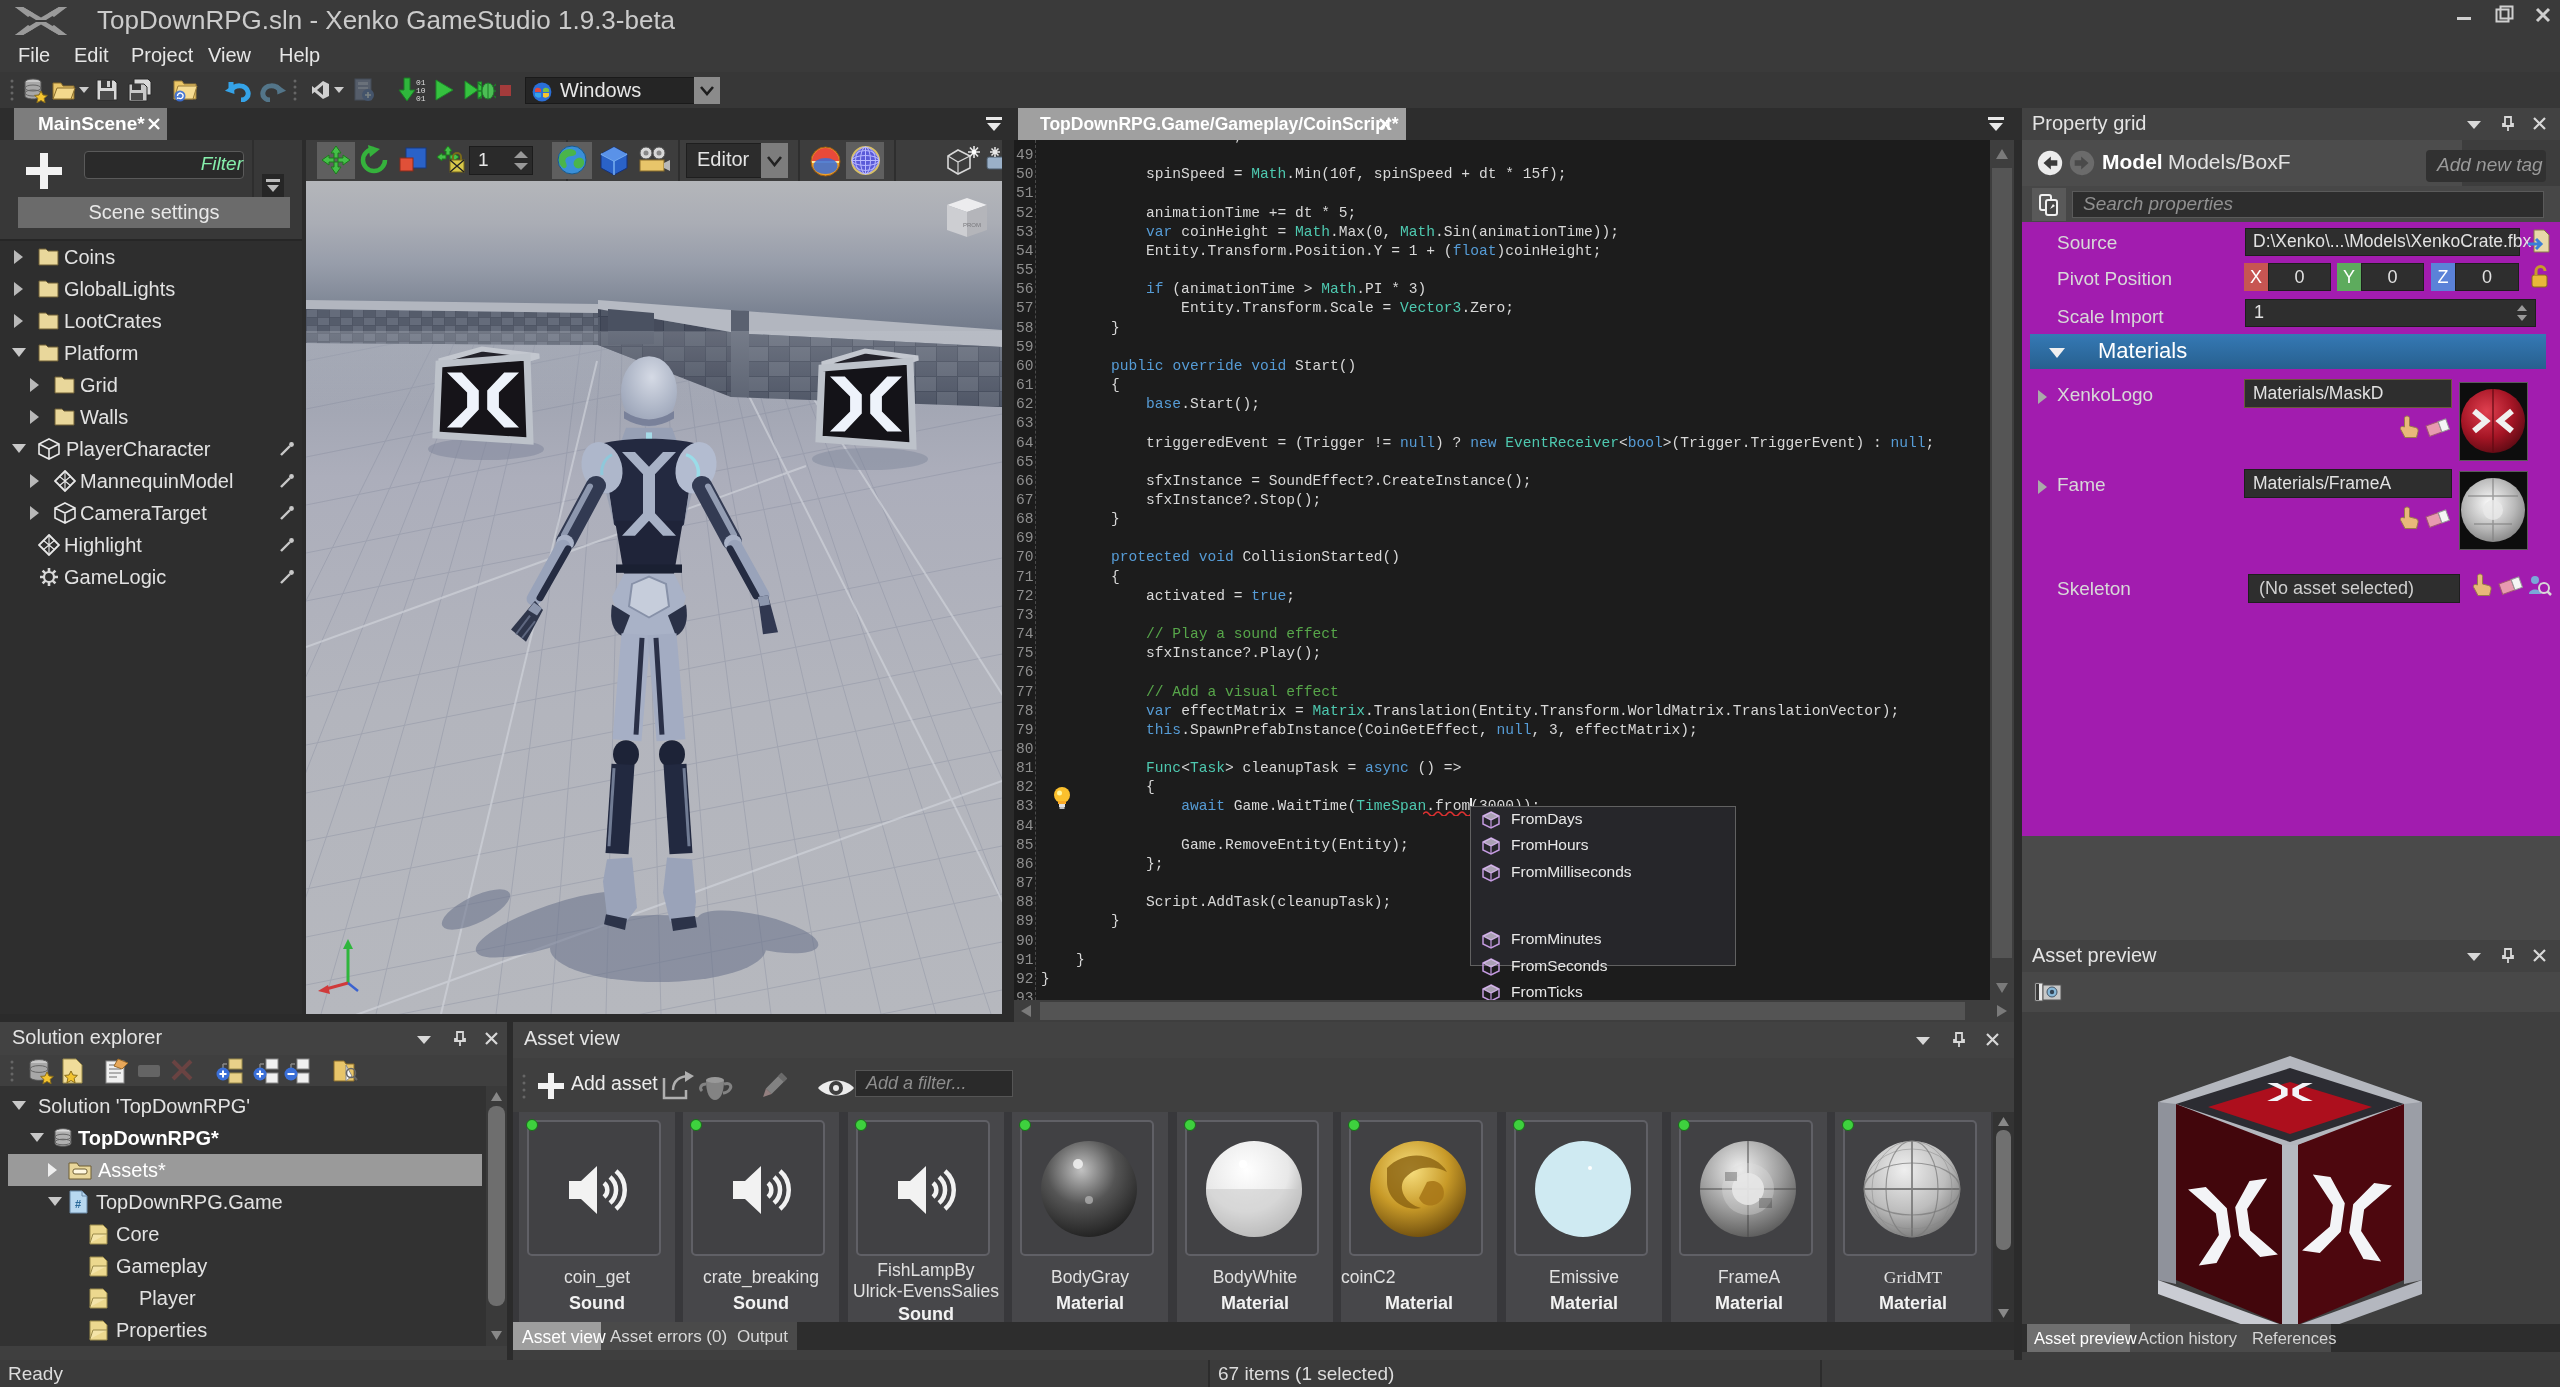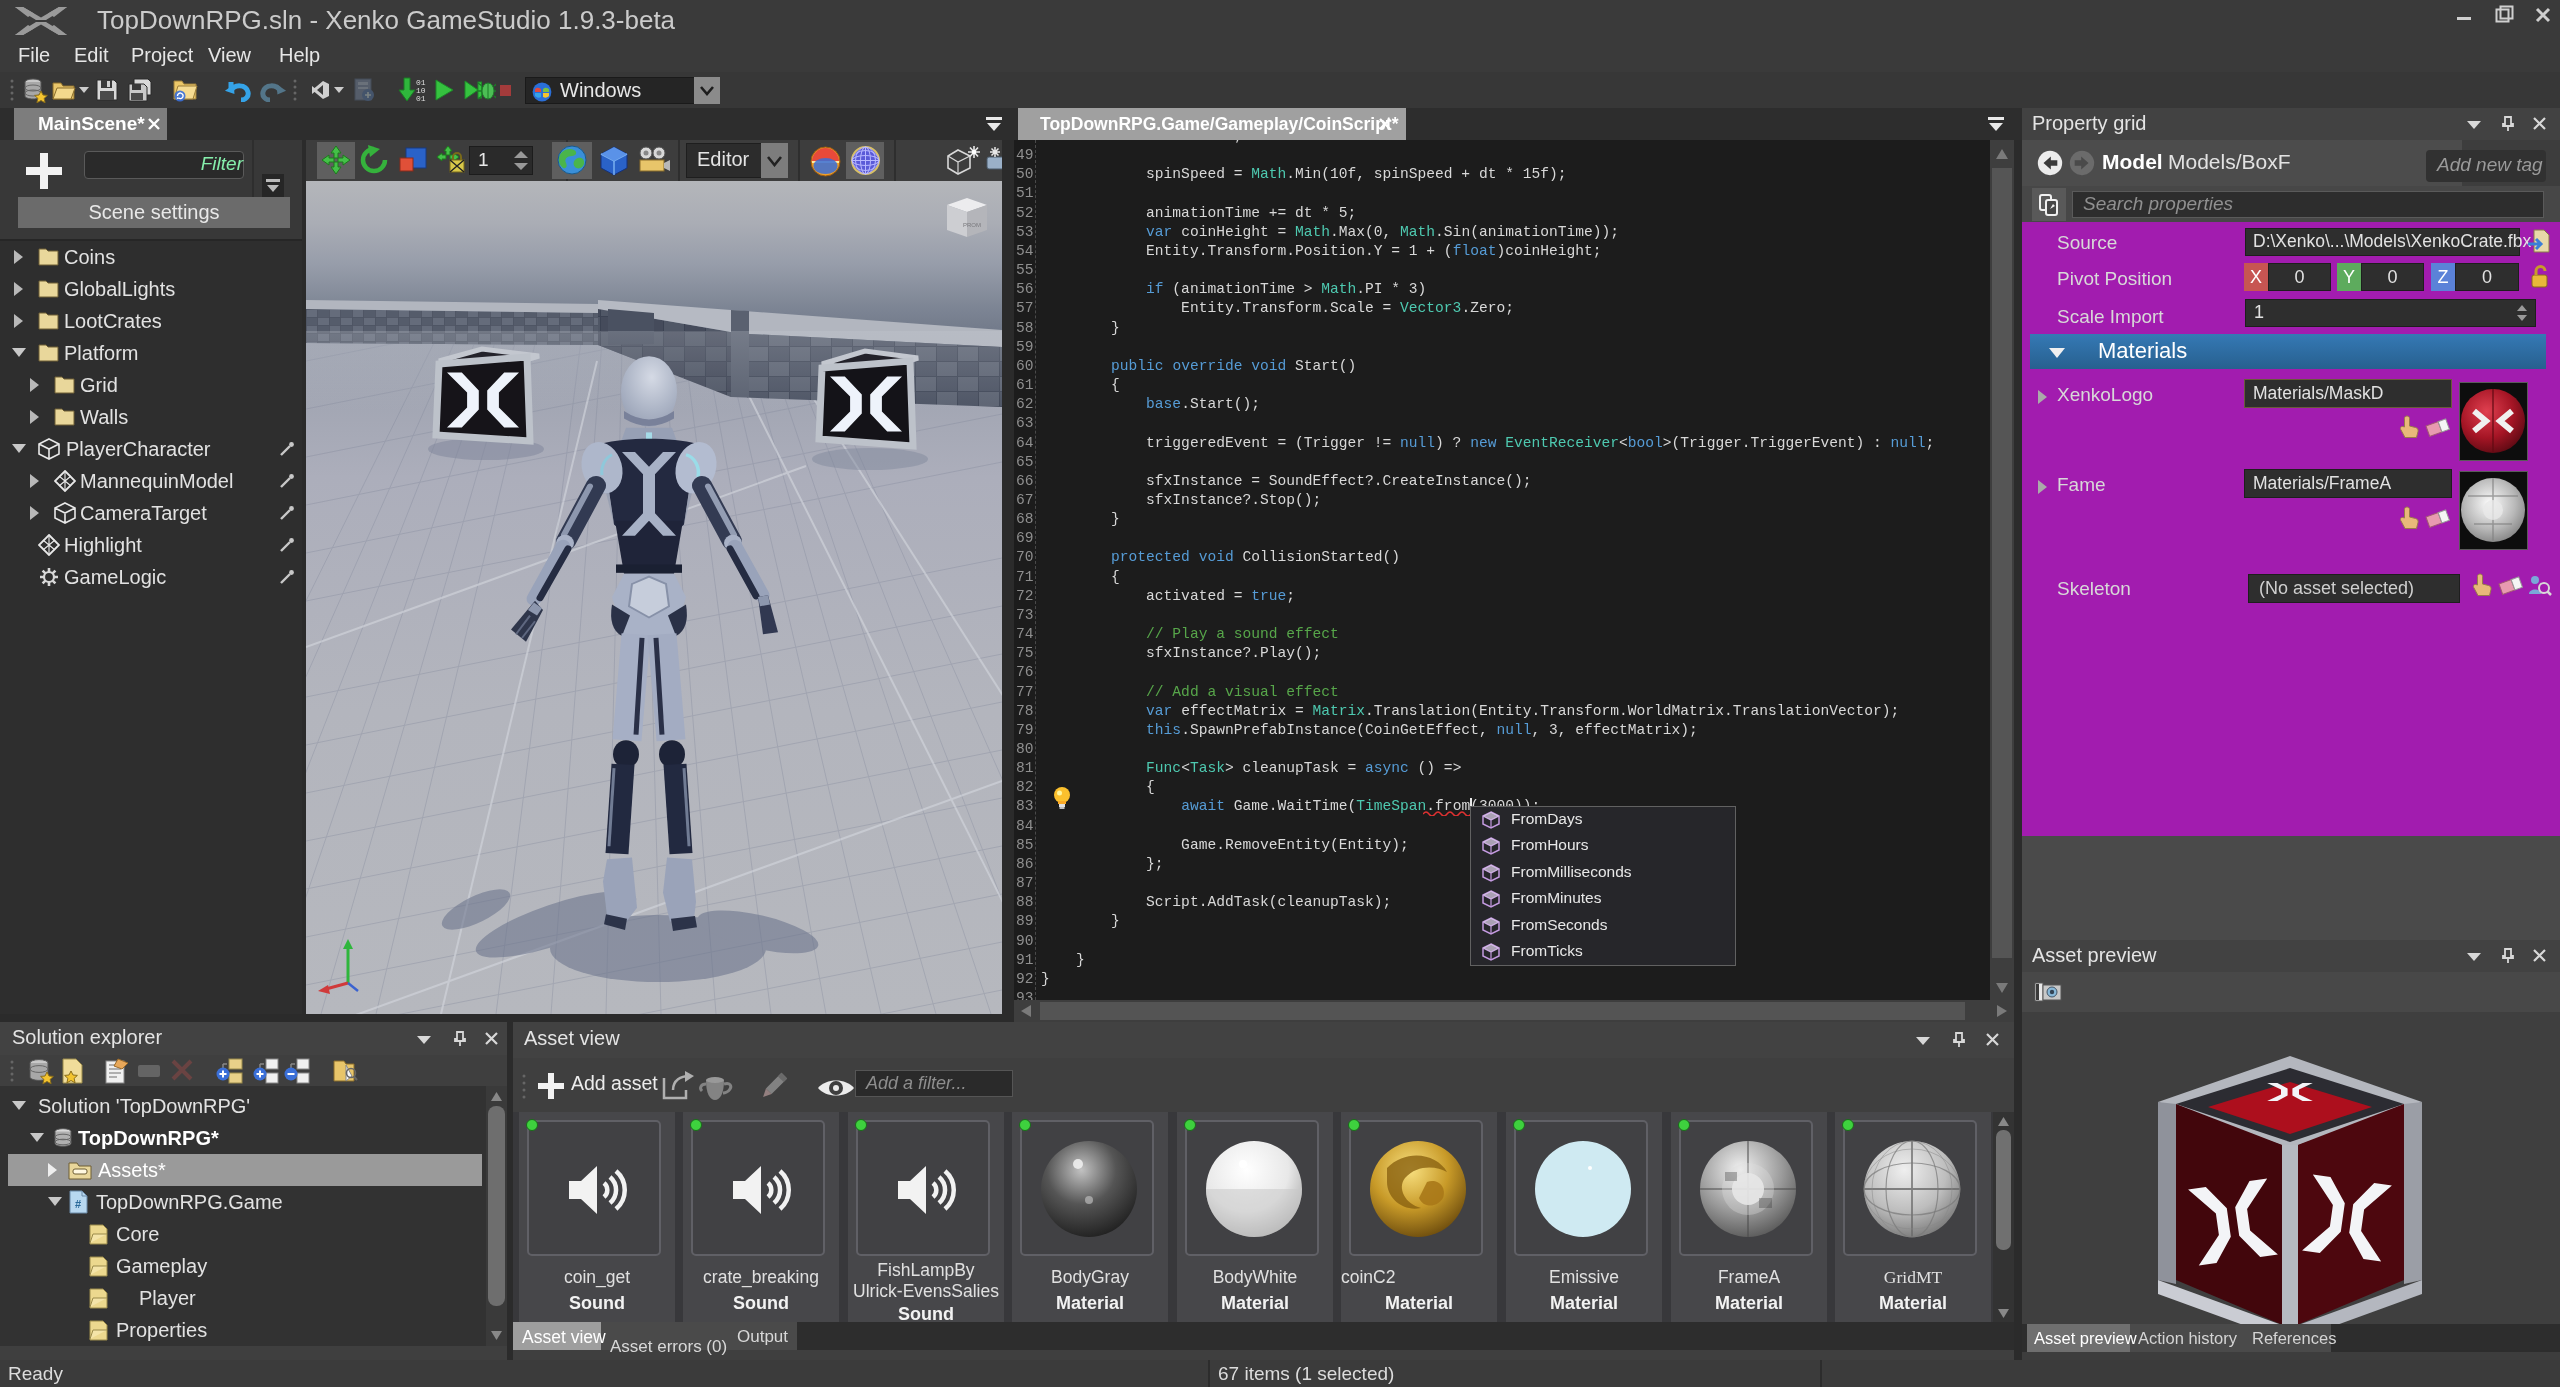"FromMinutes" div { margin-top: none -> 41px }
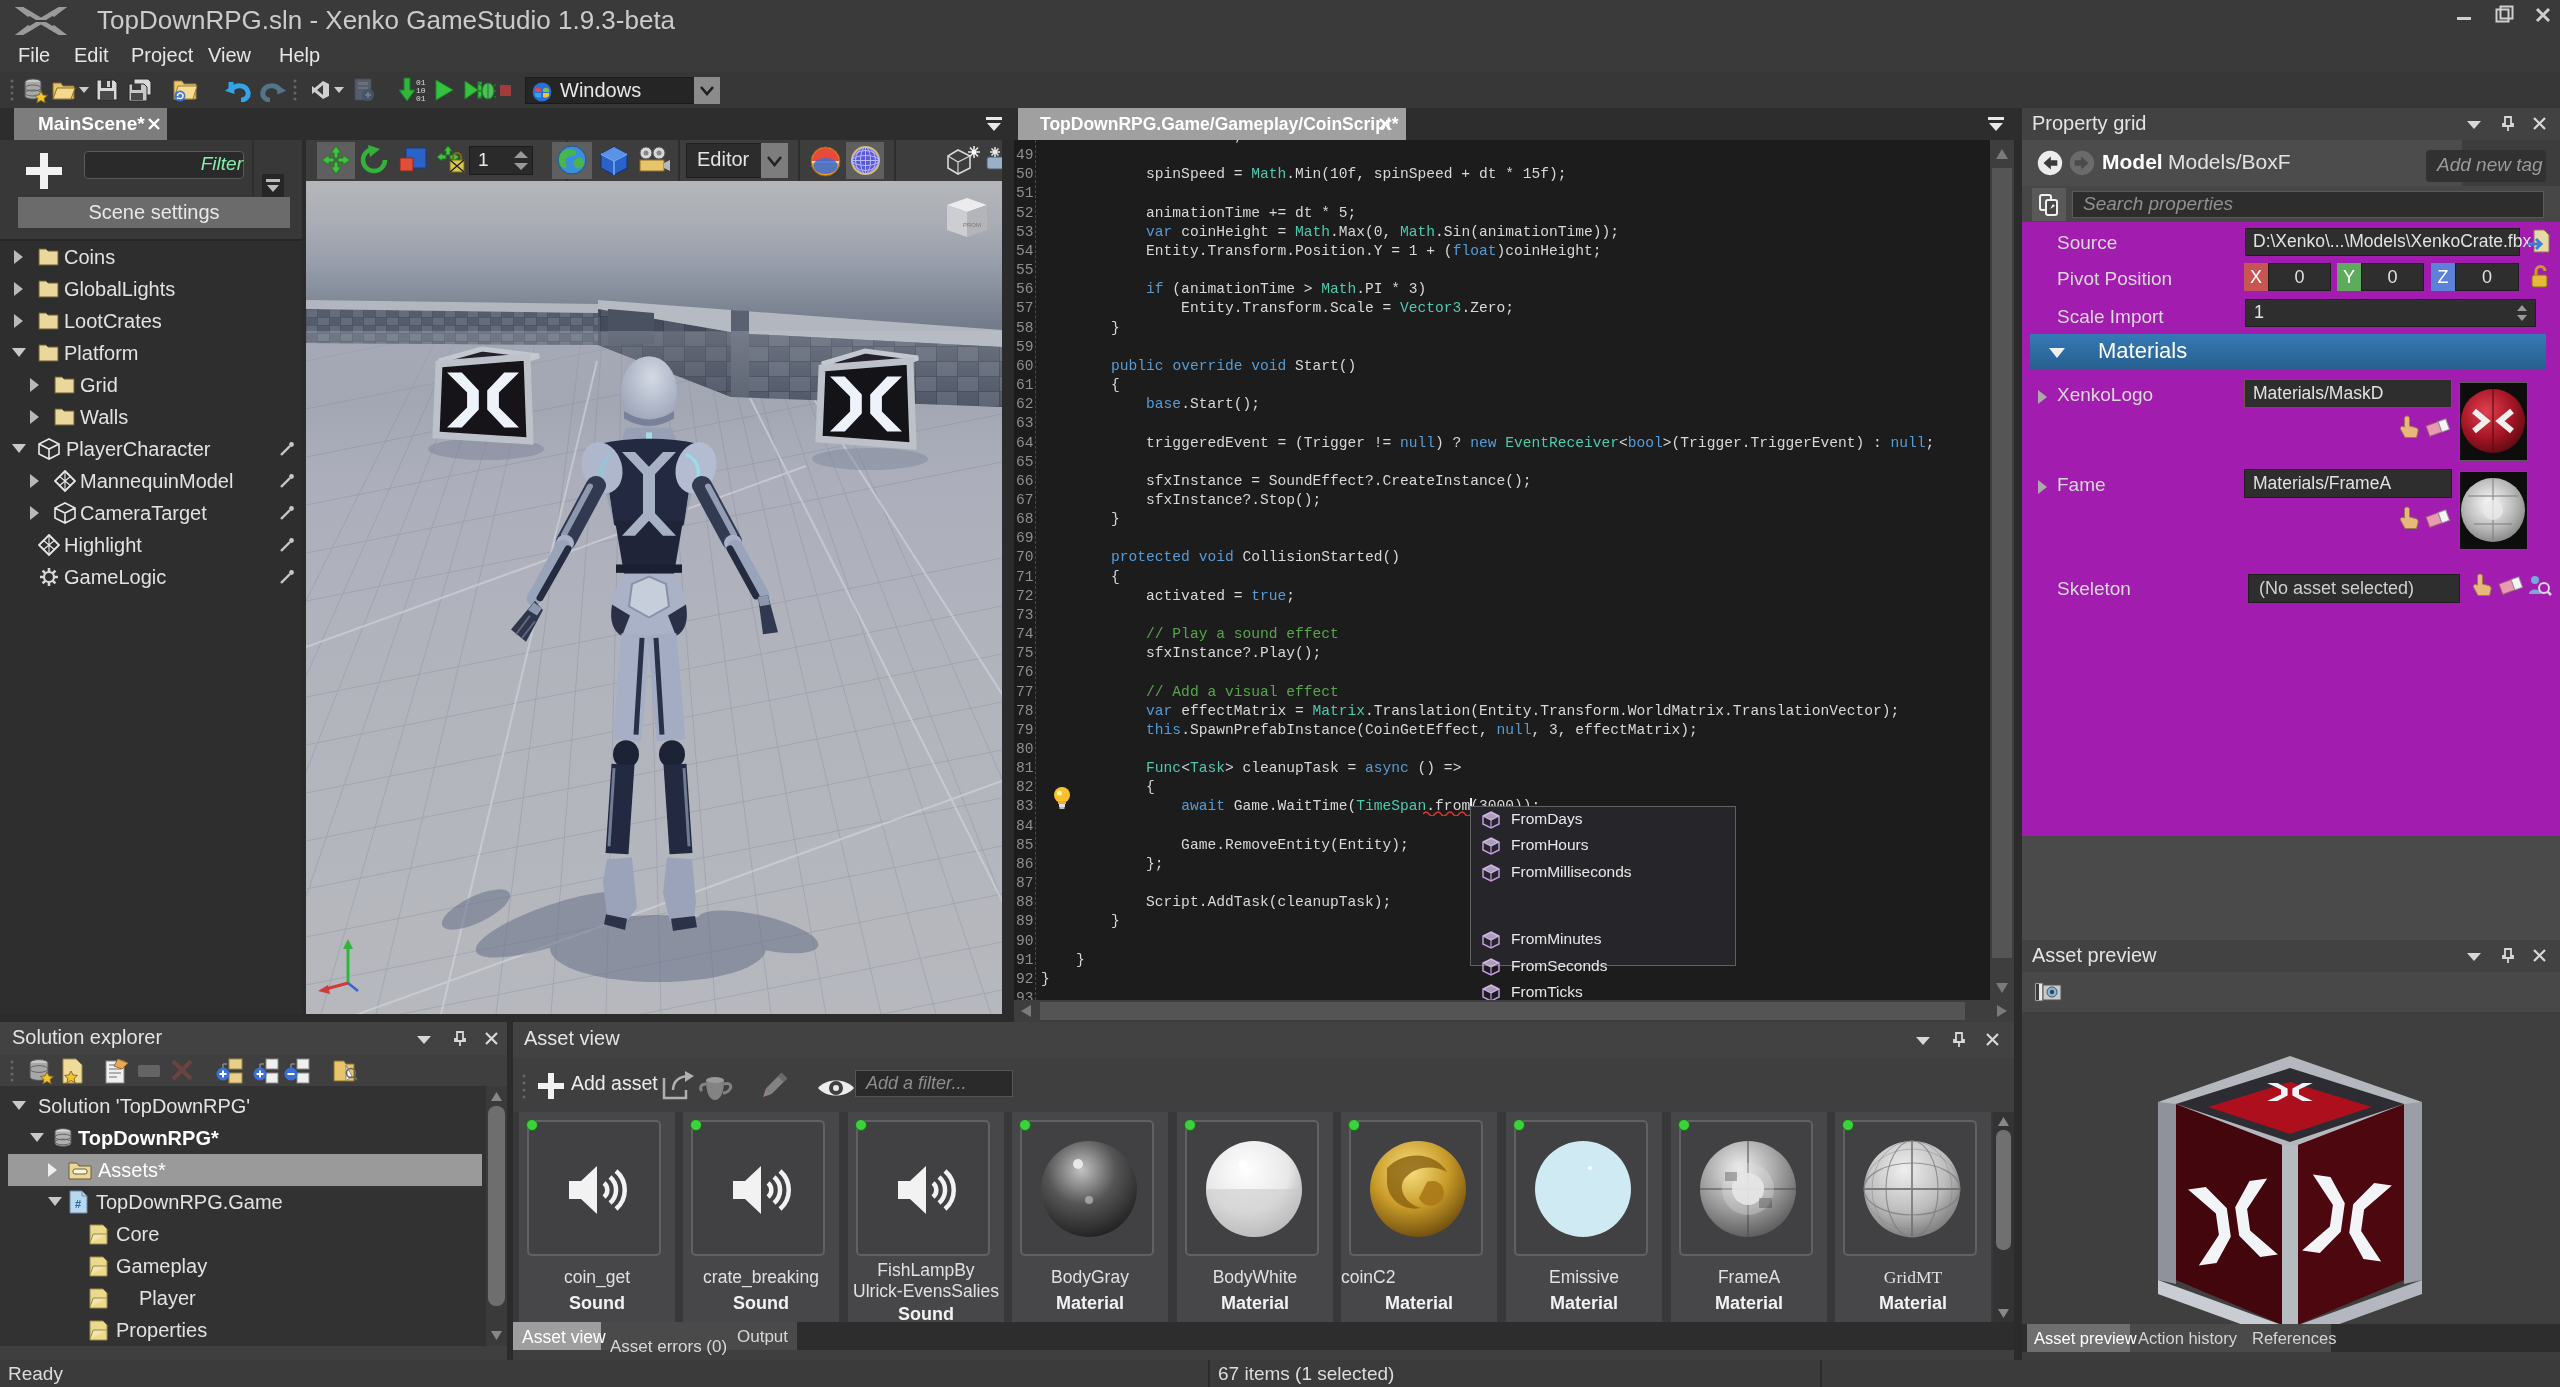"Asset errors (0)" span.abs { margin-top: 10px -> none }
